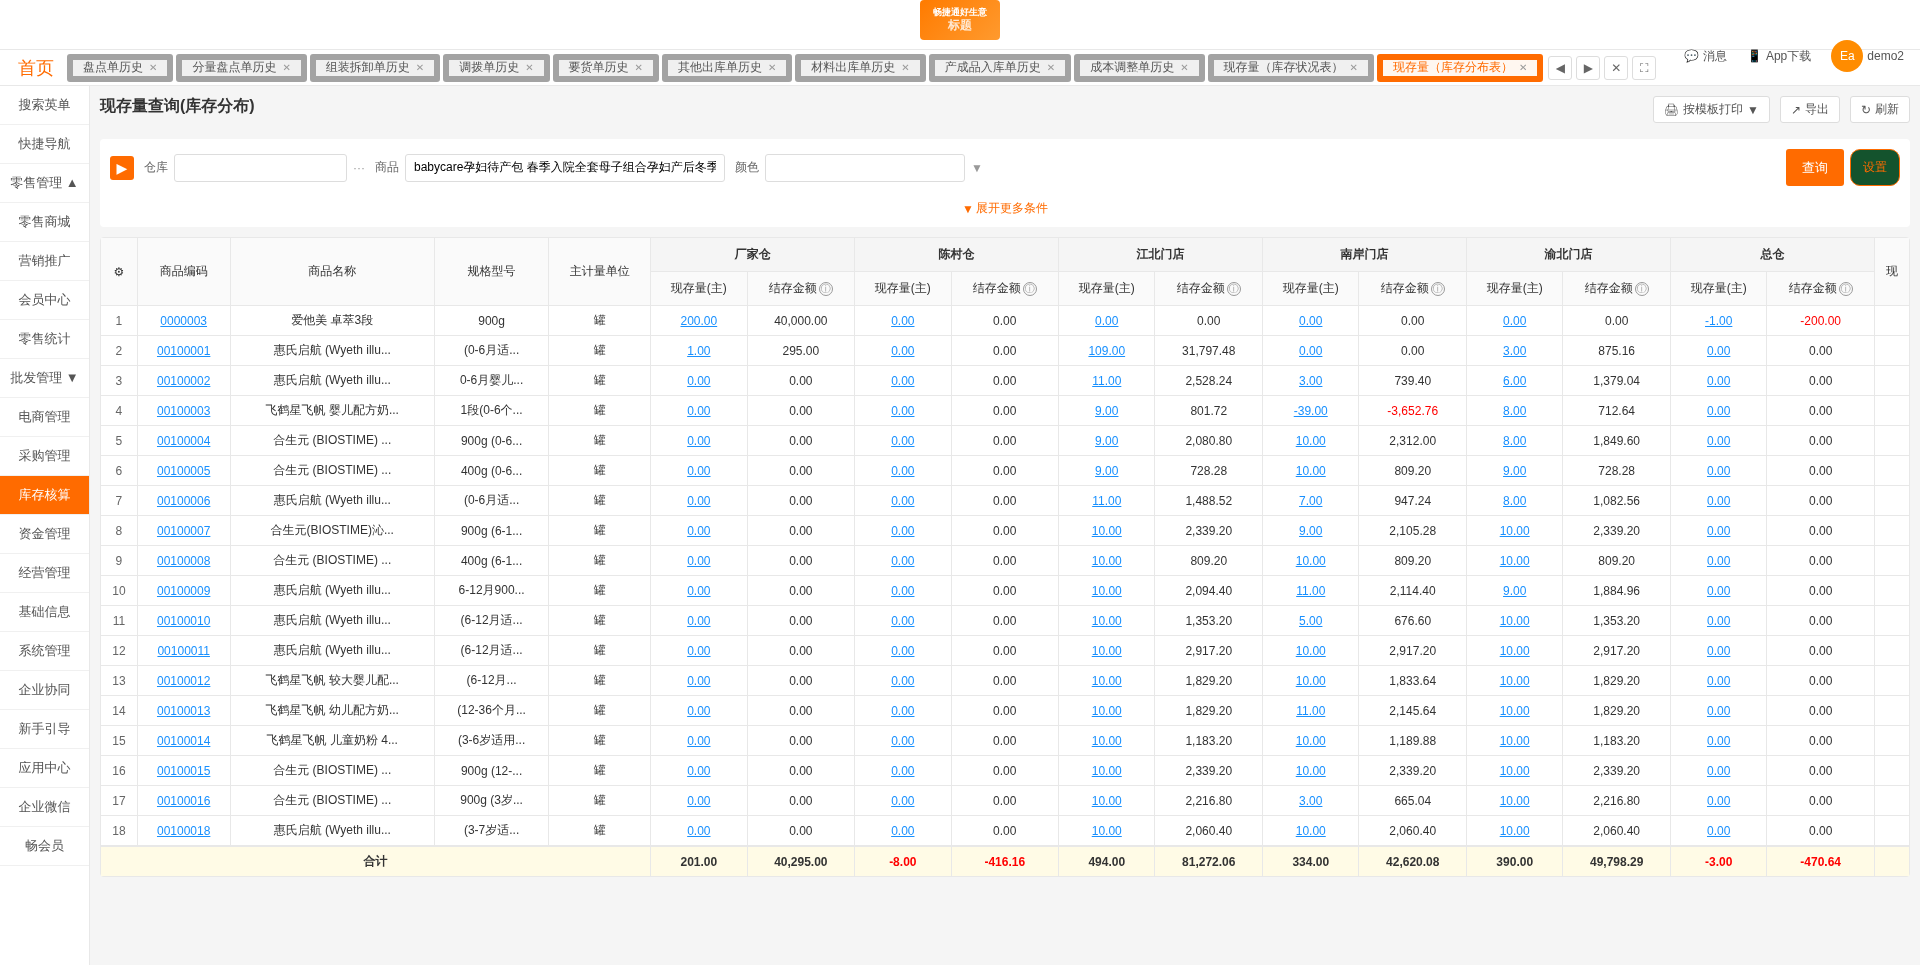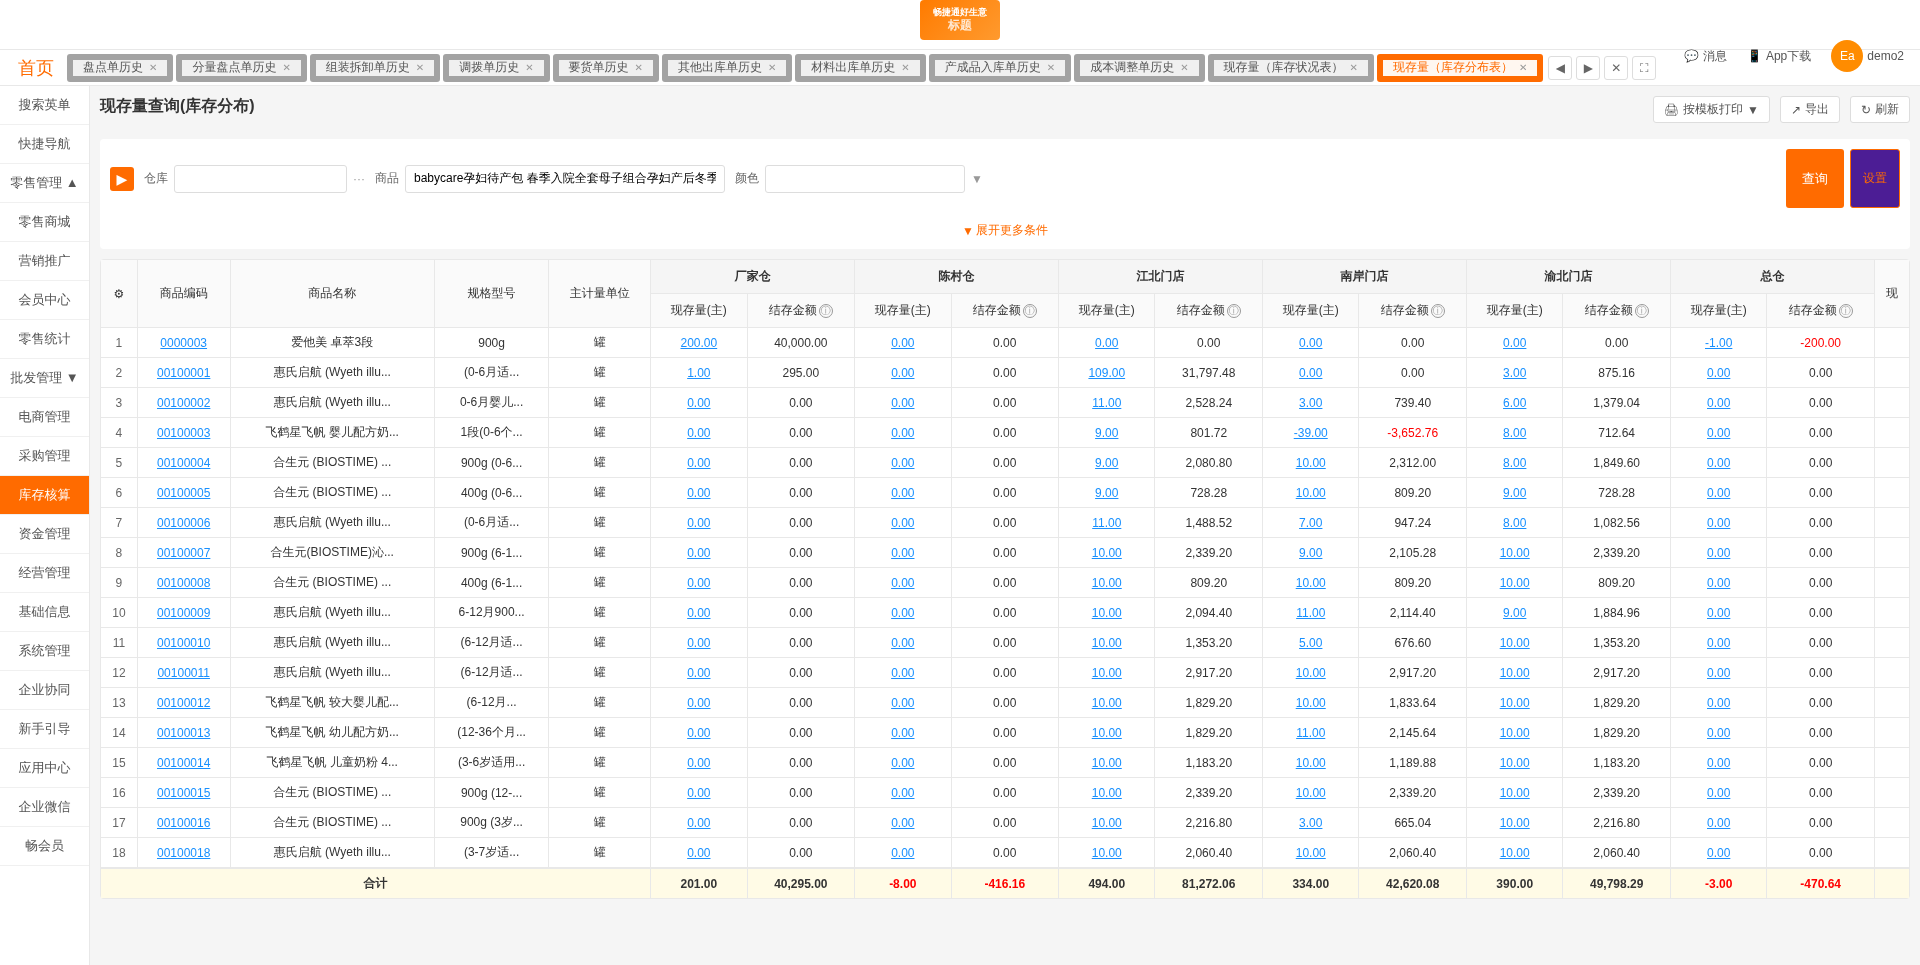"设置" .btn-setting { background: #4c1d95 -> #14532d; border-radius: 3px -> 10px; padding: 20px 12px -> 9px 12px }
